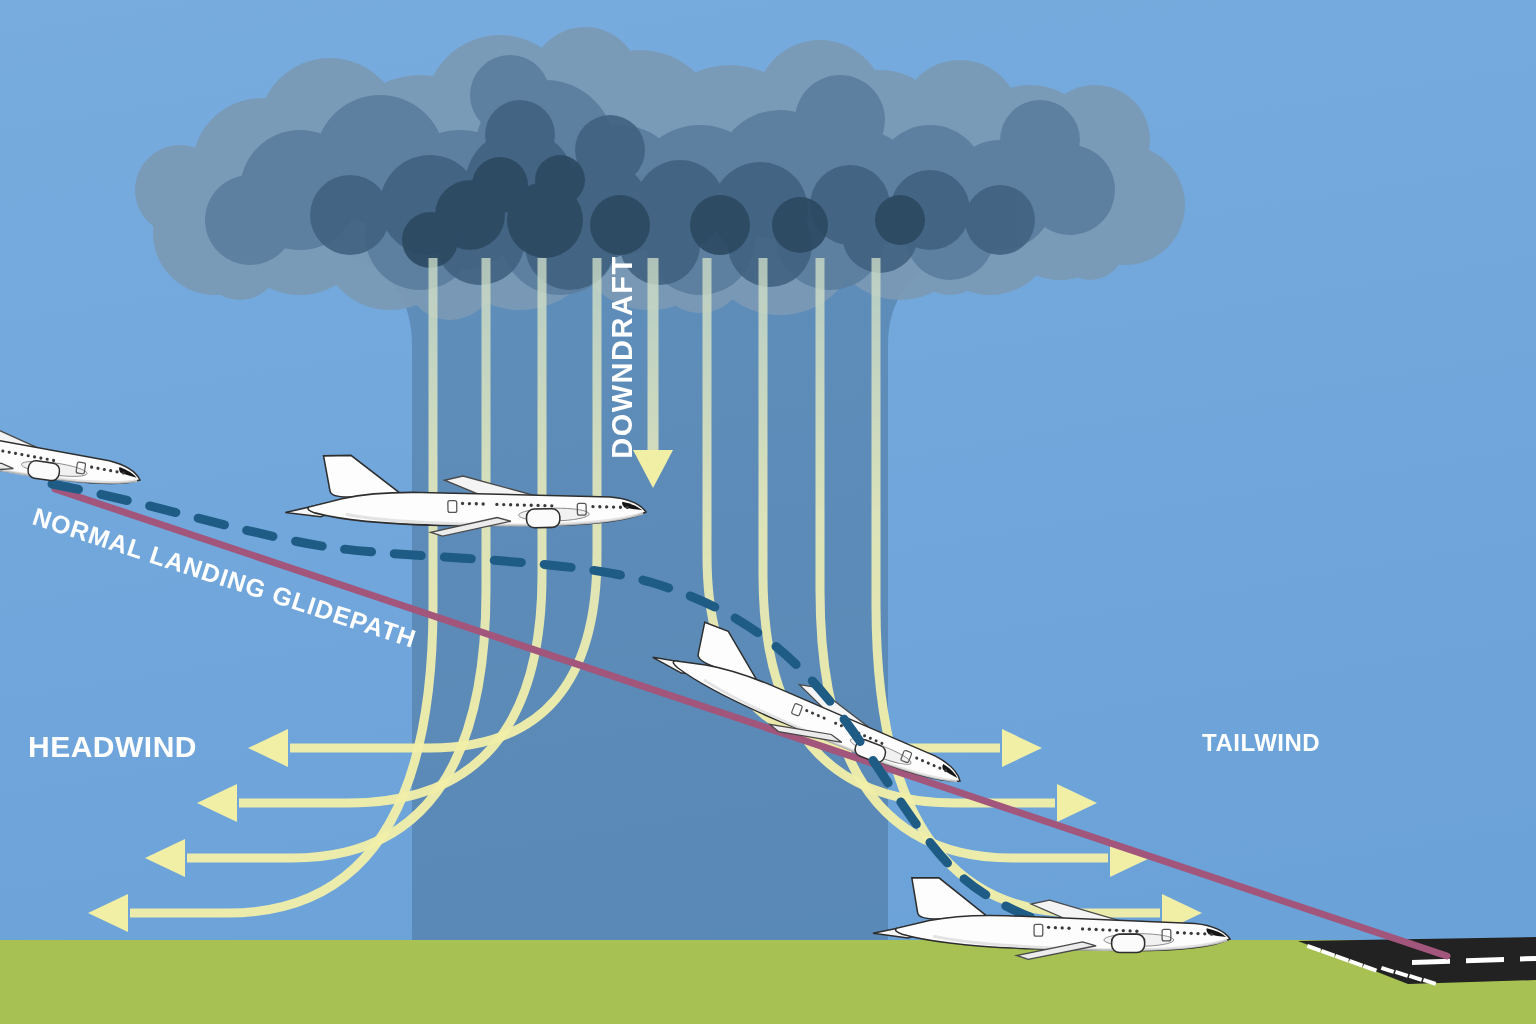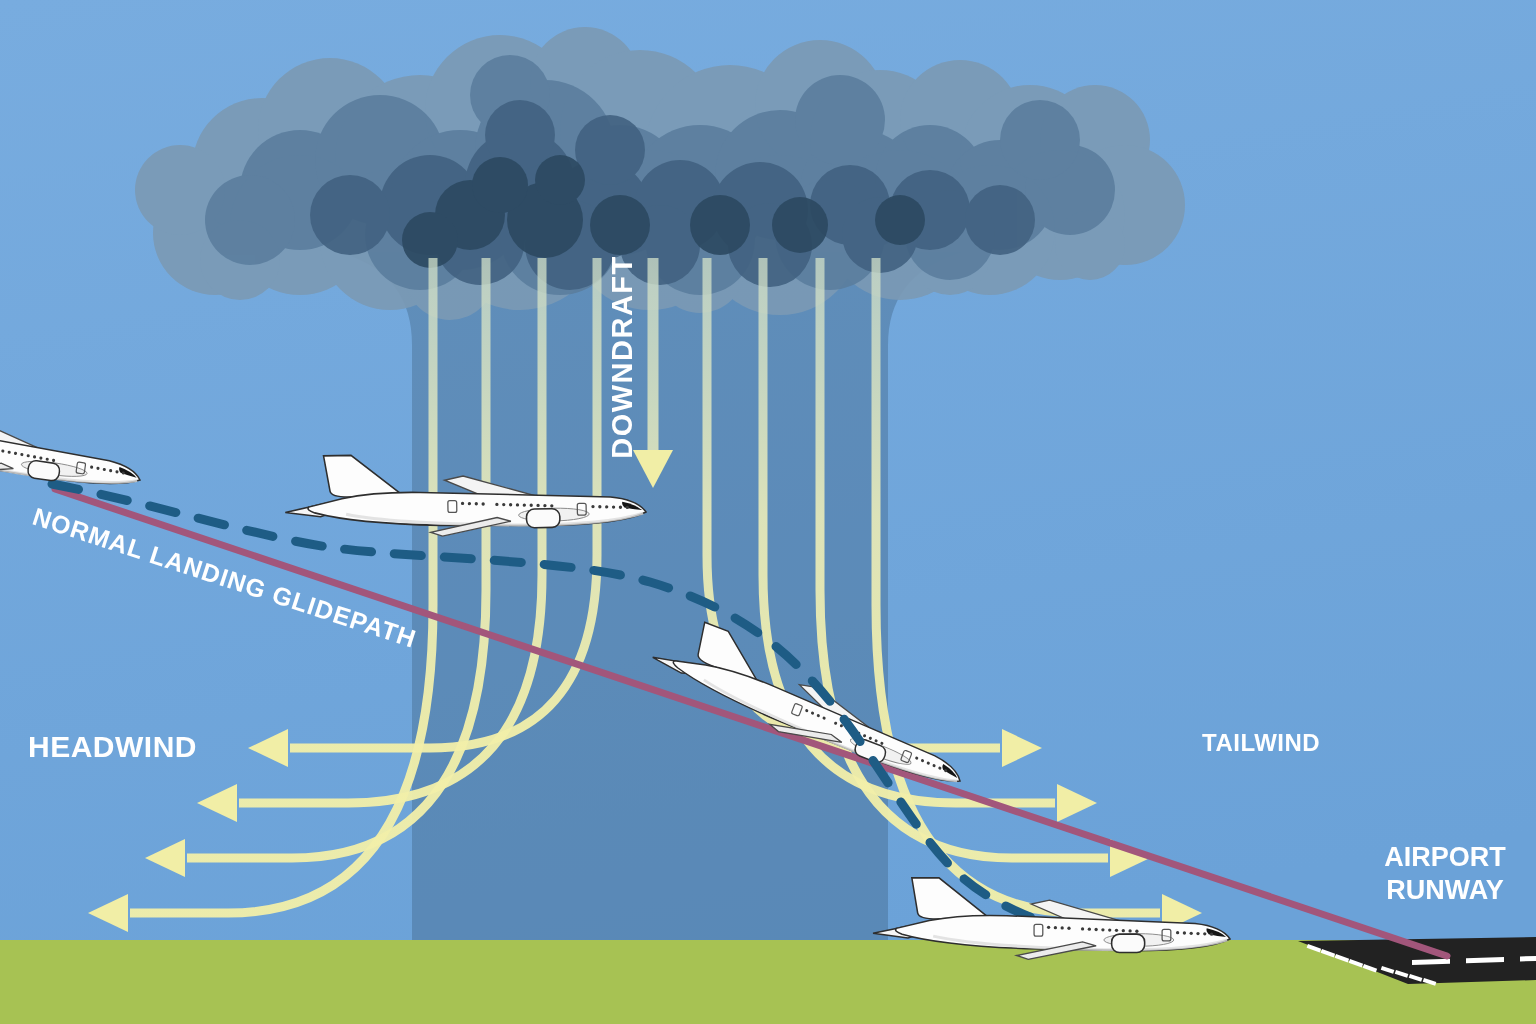"AIRPORT" div.lbl { html: <div> <div>AIRPORT</div> <div>RUNWAY</div> </div> -> none }
